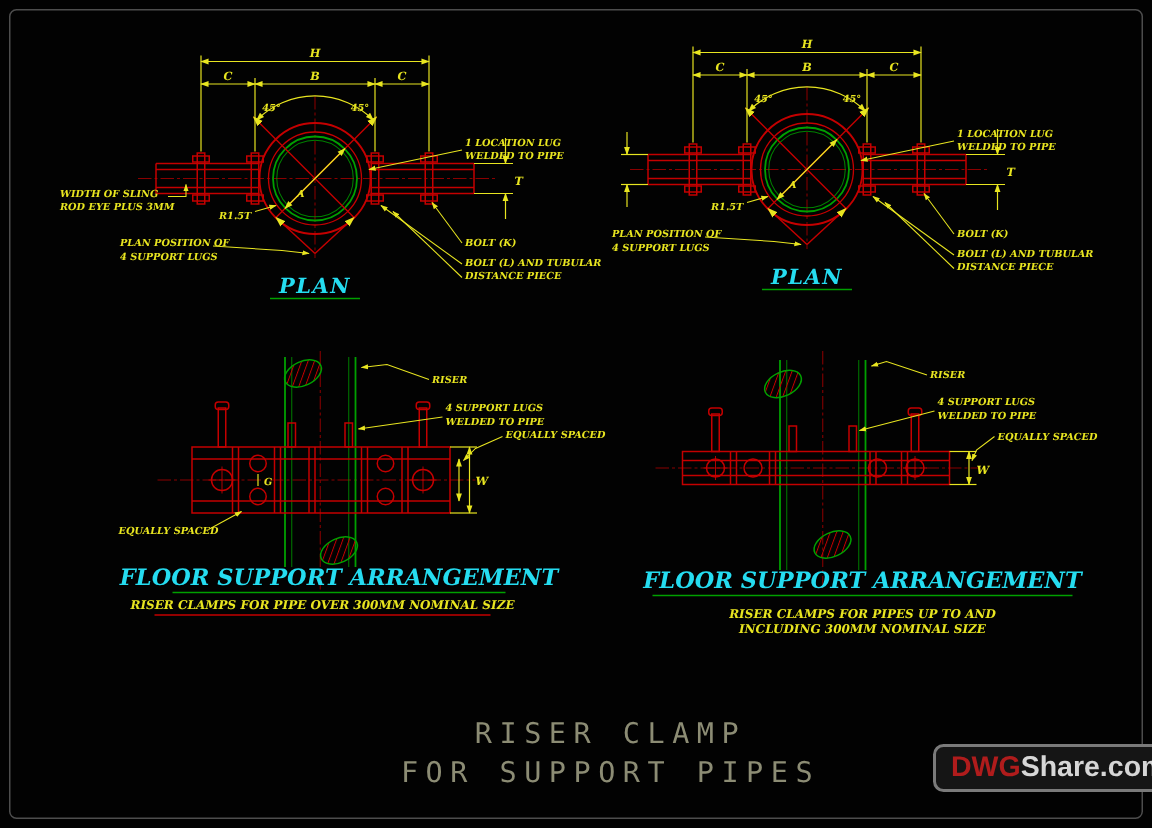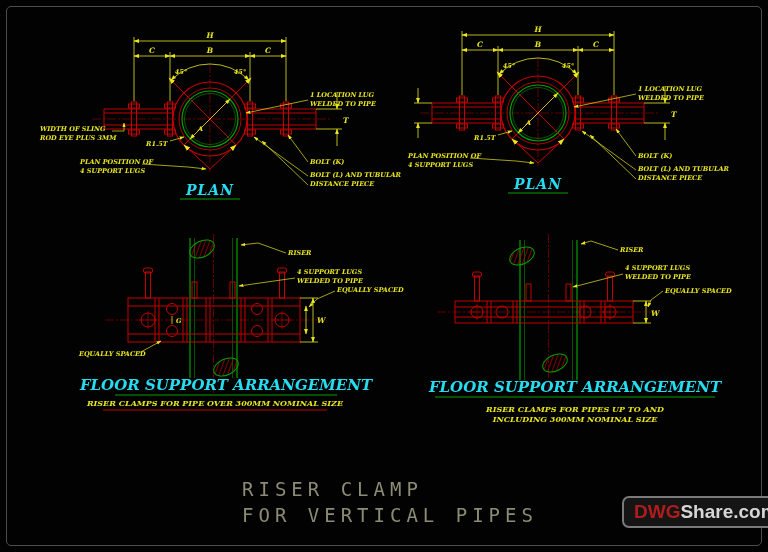"RISER CLAMP" .footer-title { text-align: left -> center }
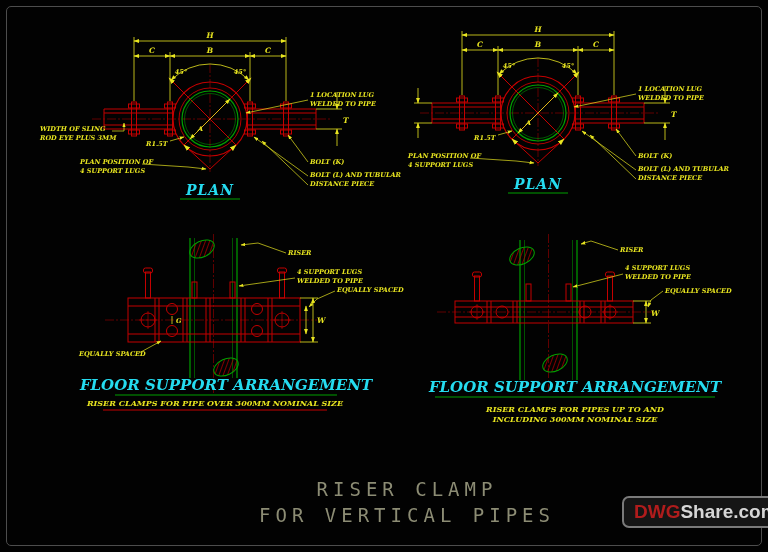"FOR VERTICAL PIPES" div { text: VERTICAL -> SUPPORT }
